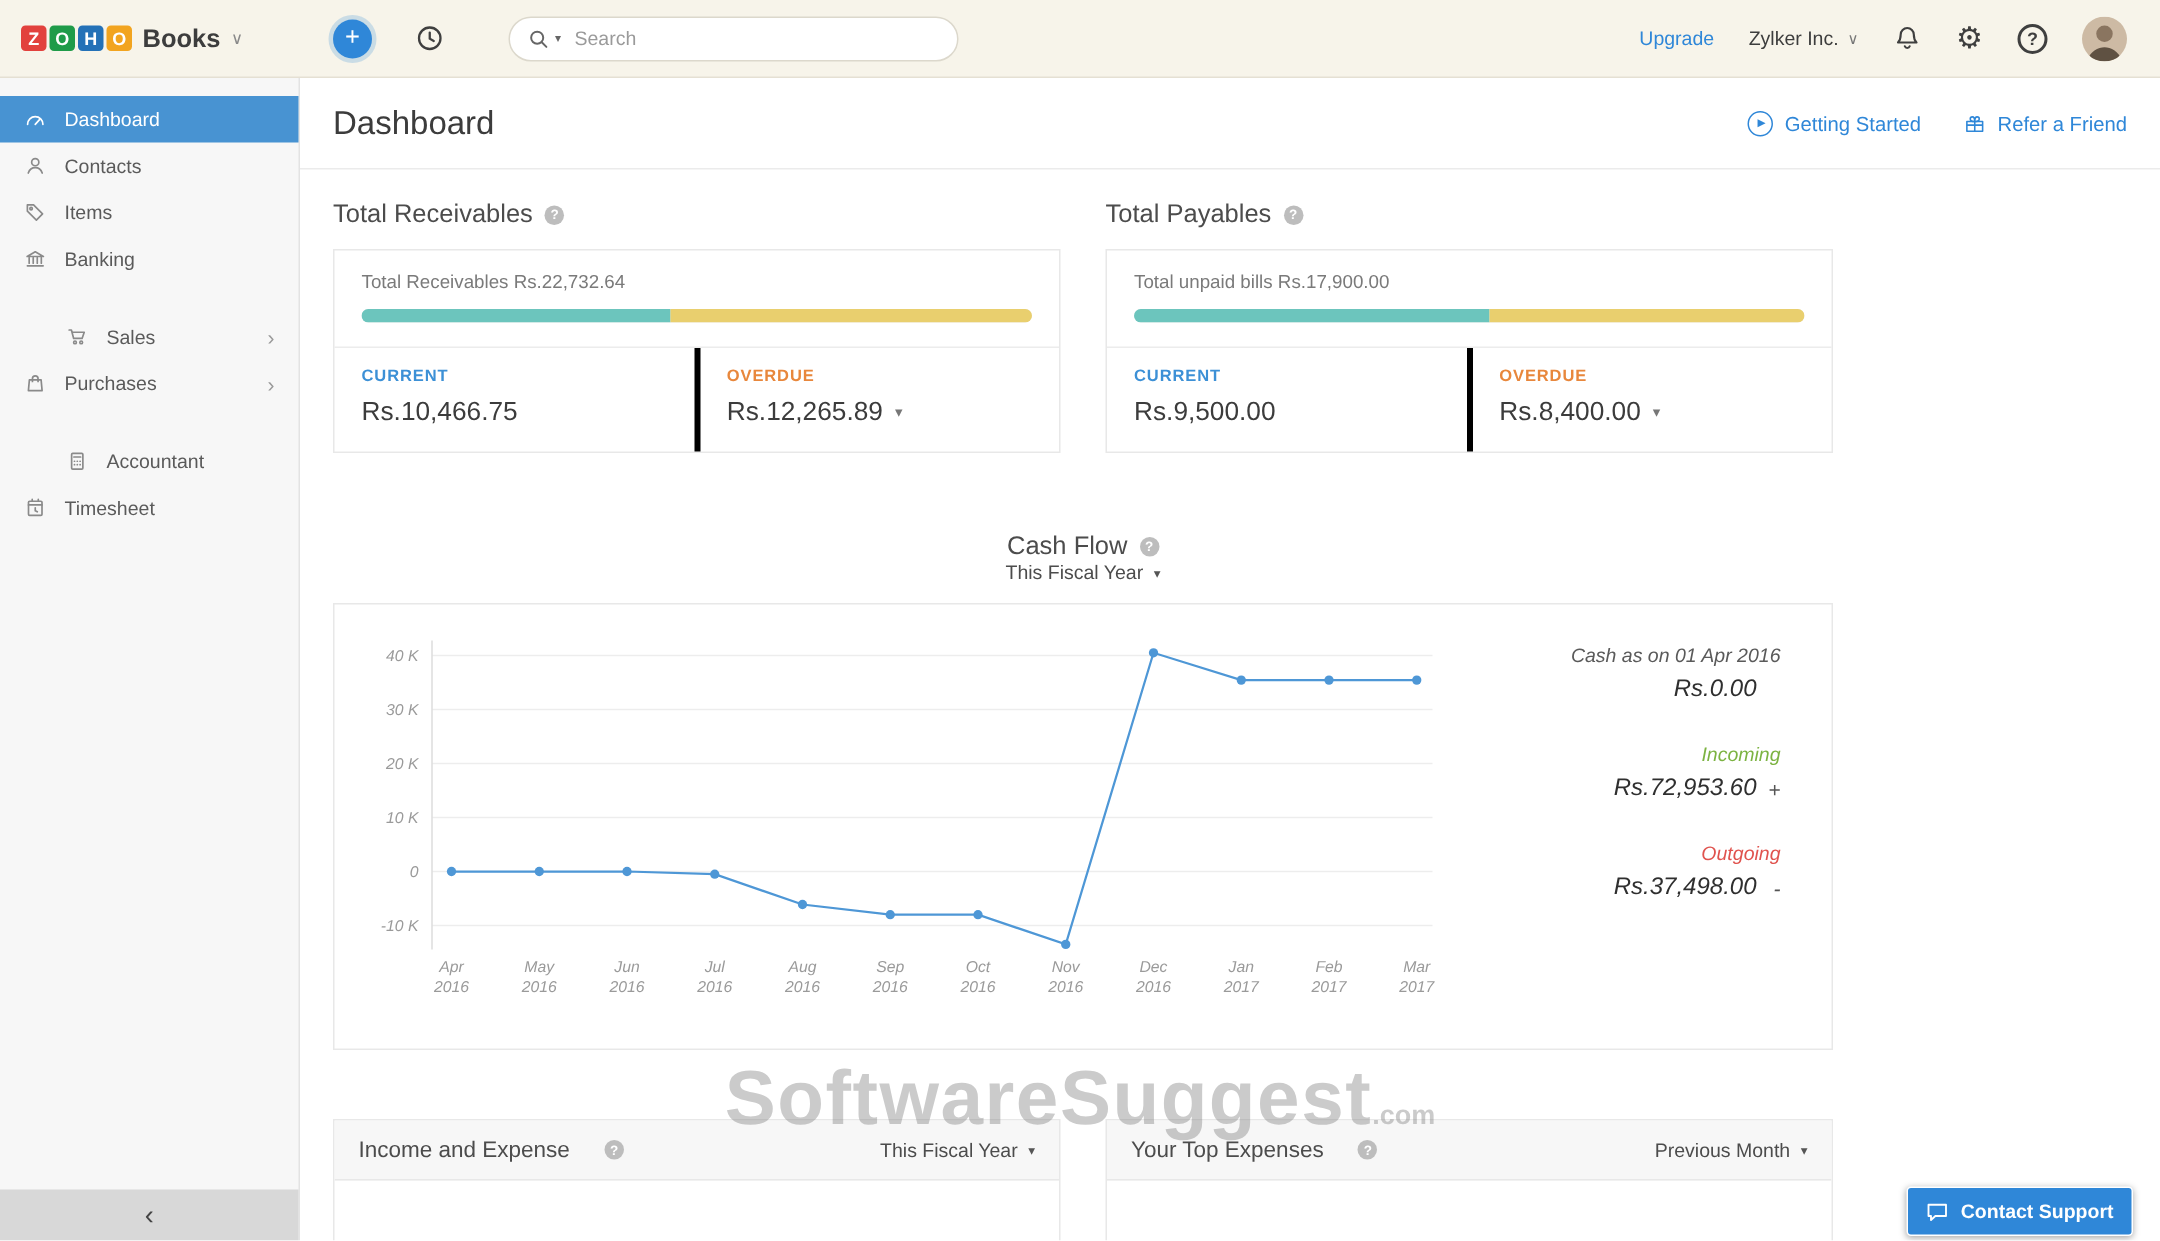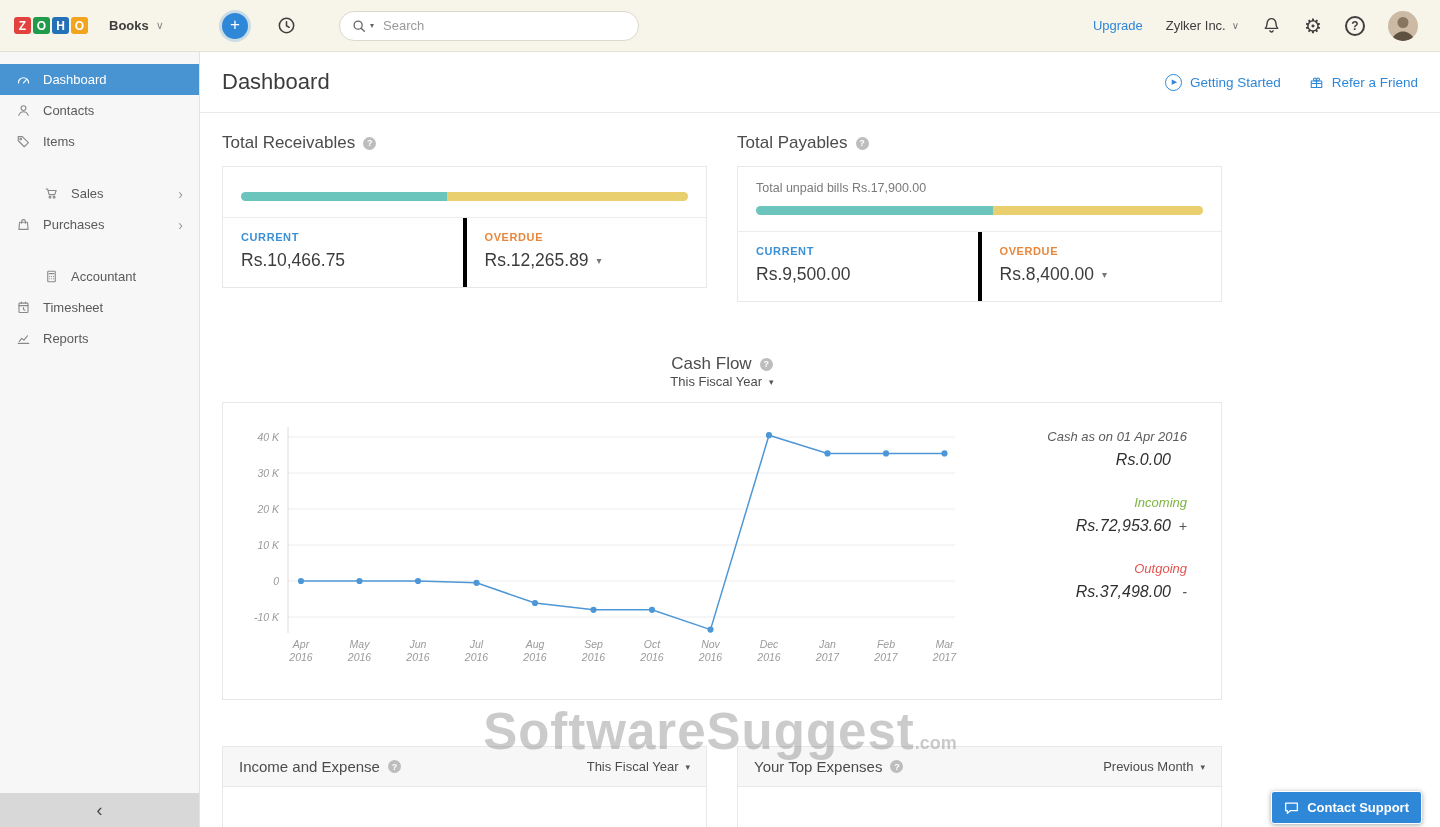"Books" .brand-suffix { font-size: 13px -> 17px; margin-left: 19px -> 5px }
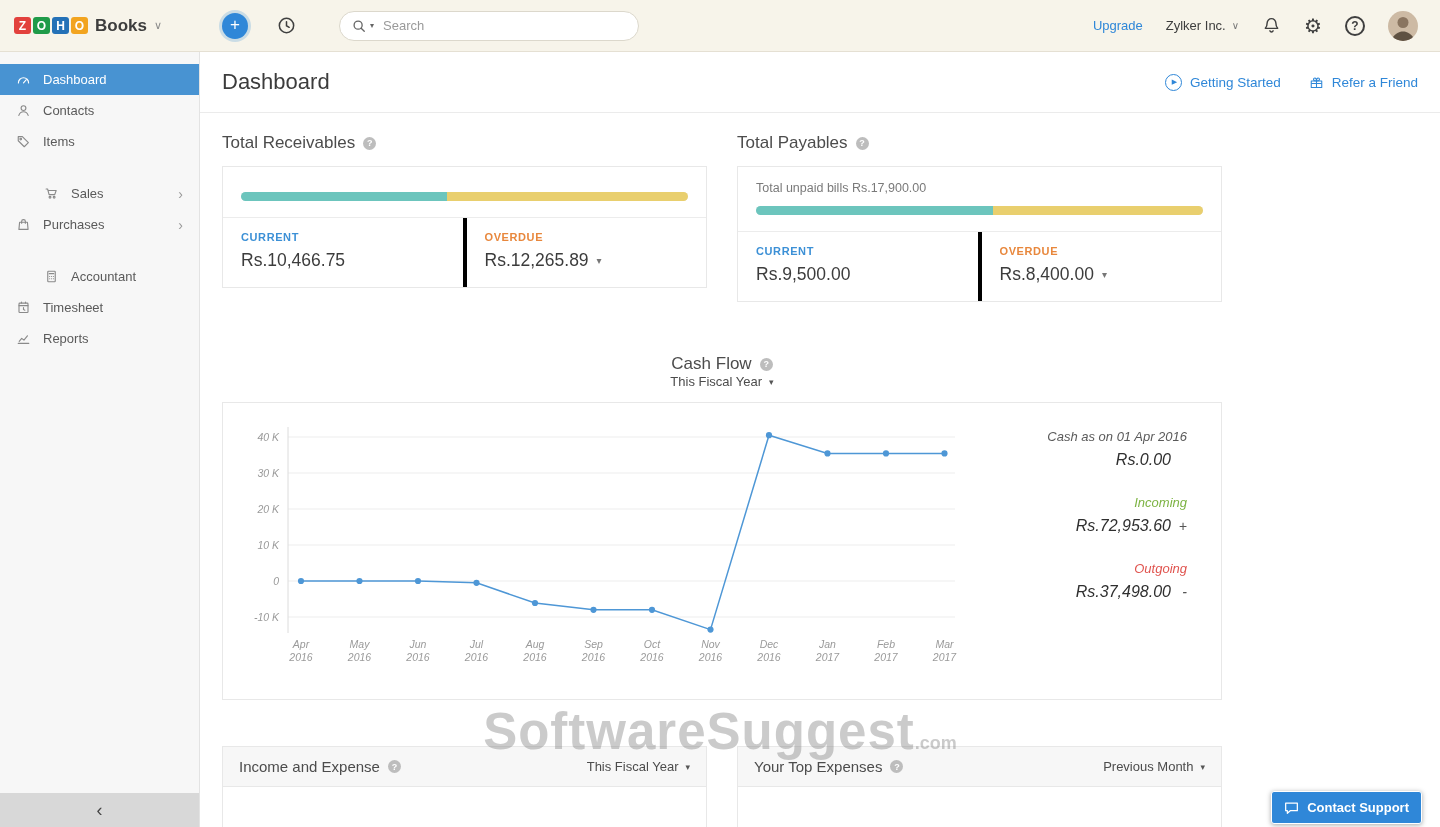"Banking" div.nav-item { html: none -> <div> <span> <svg> <path></path> <path></path> <path></path> </svg> </span> <span>Banking</span> </div> }
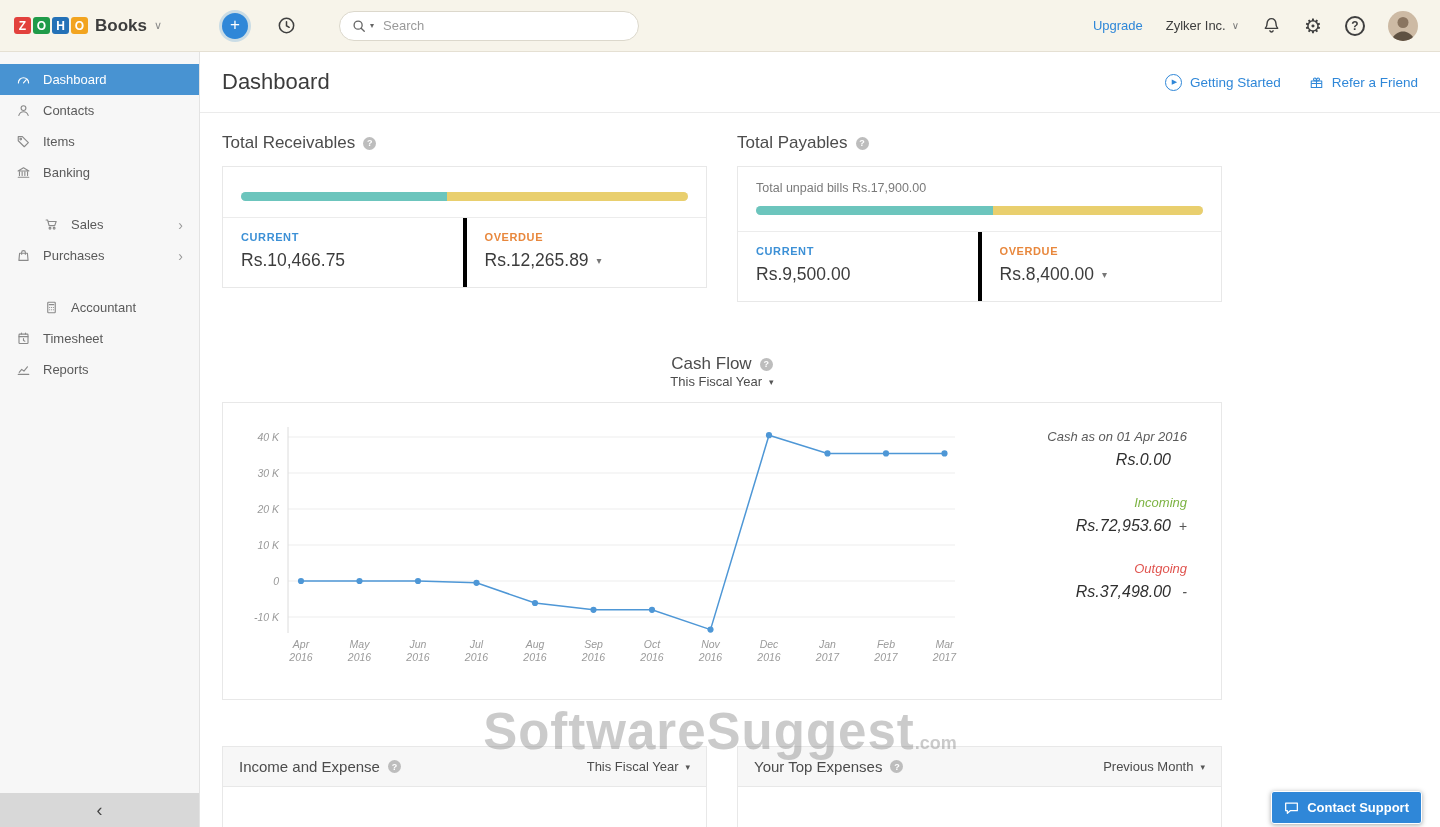"Total Receivables Rs.22,732.64" div.sum-text { html: none -> <div>Total Receivables Rs.22,732.64</div> }
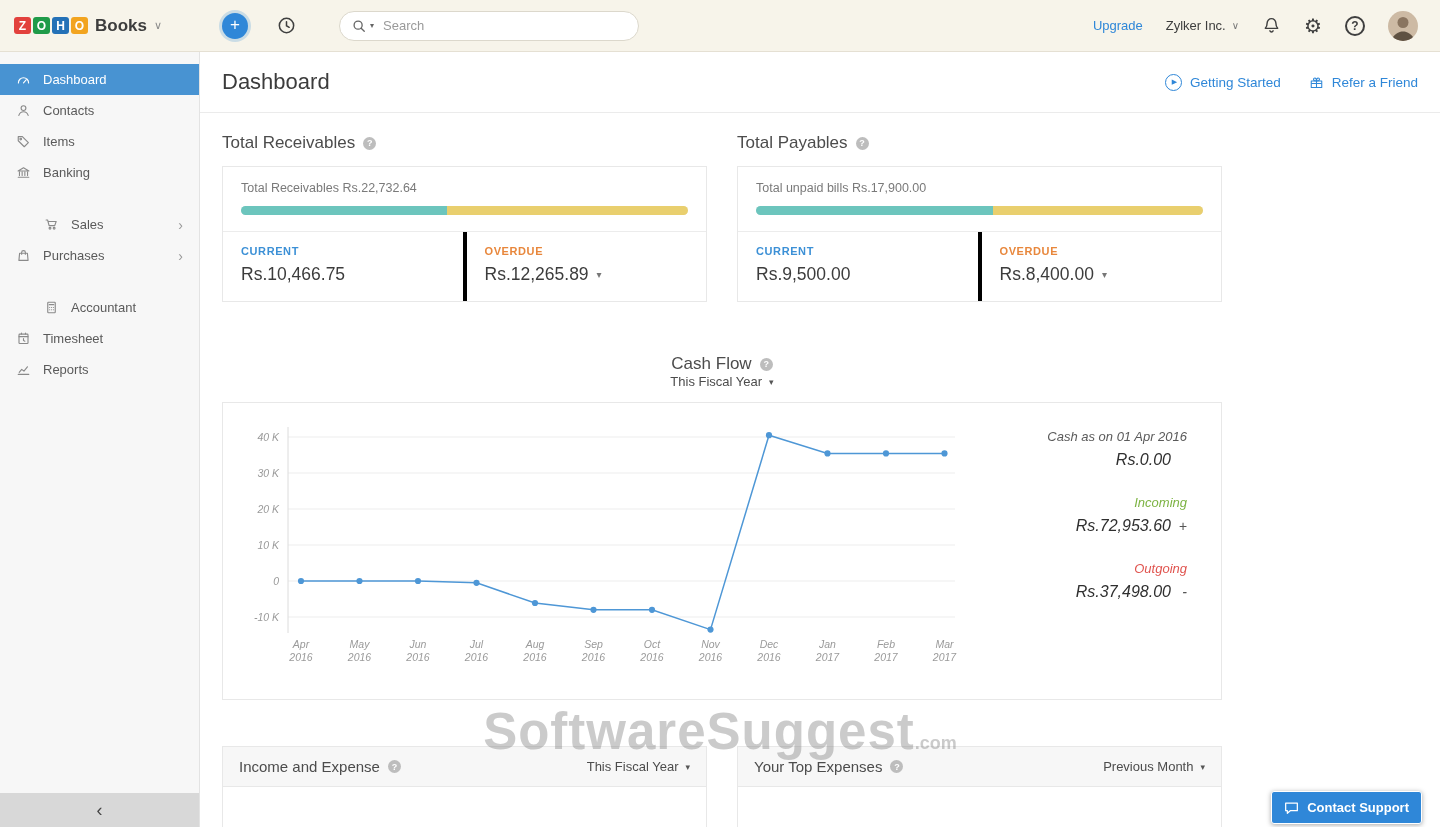"Reports" div.nav-item { html: <div> <span> <svg> <path></path> <path></path> </svg> </span> <span>Reports</span> </div> -> none }
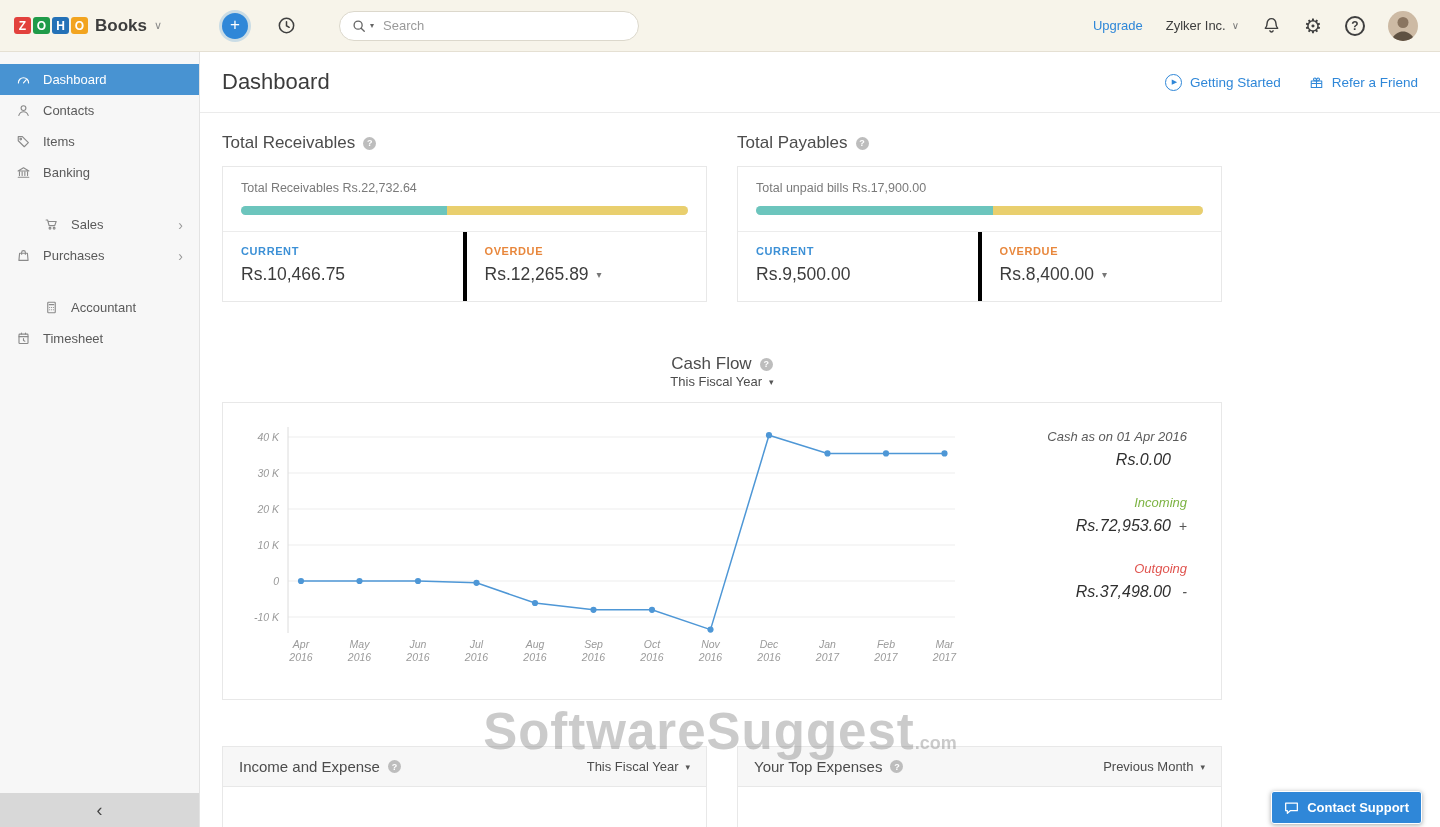"Income and Expense" .bcard-title { gap: 8px -> 23px }
